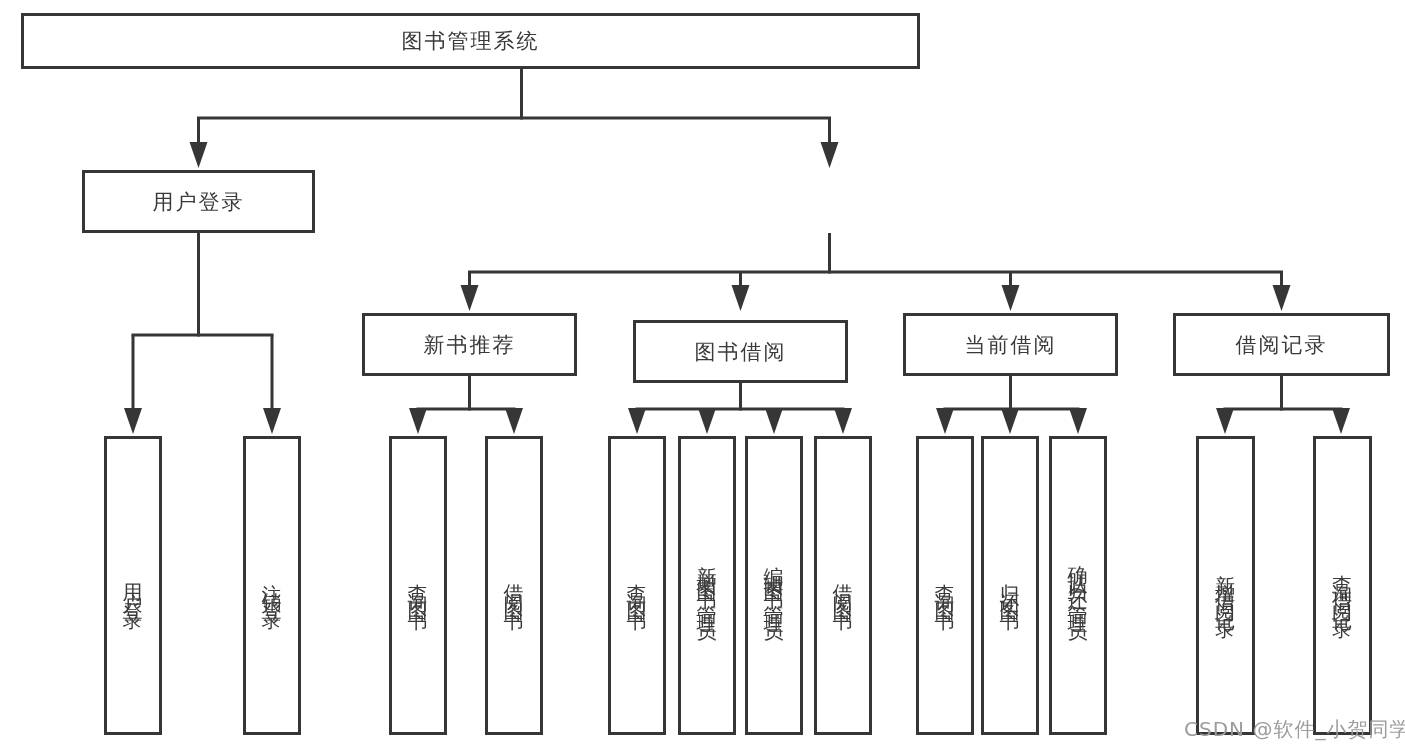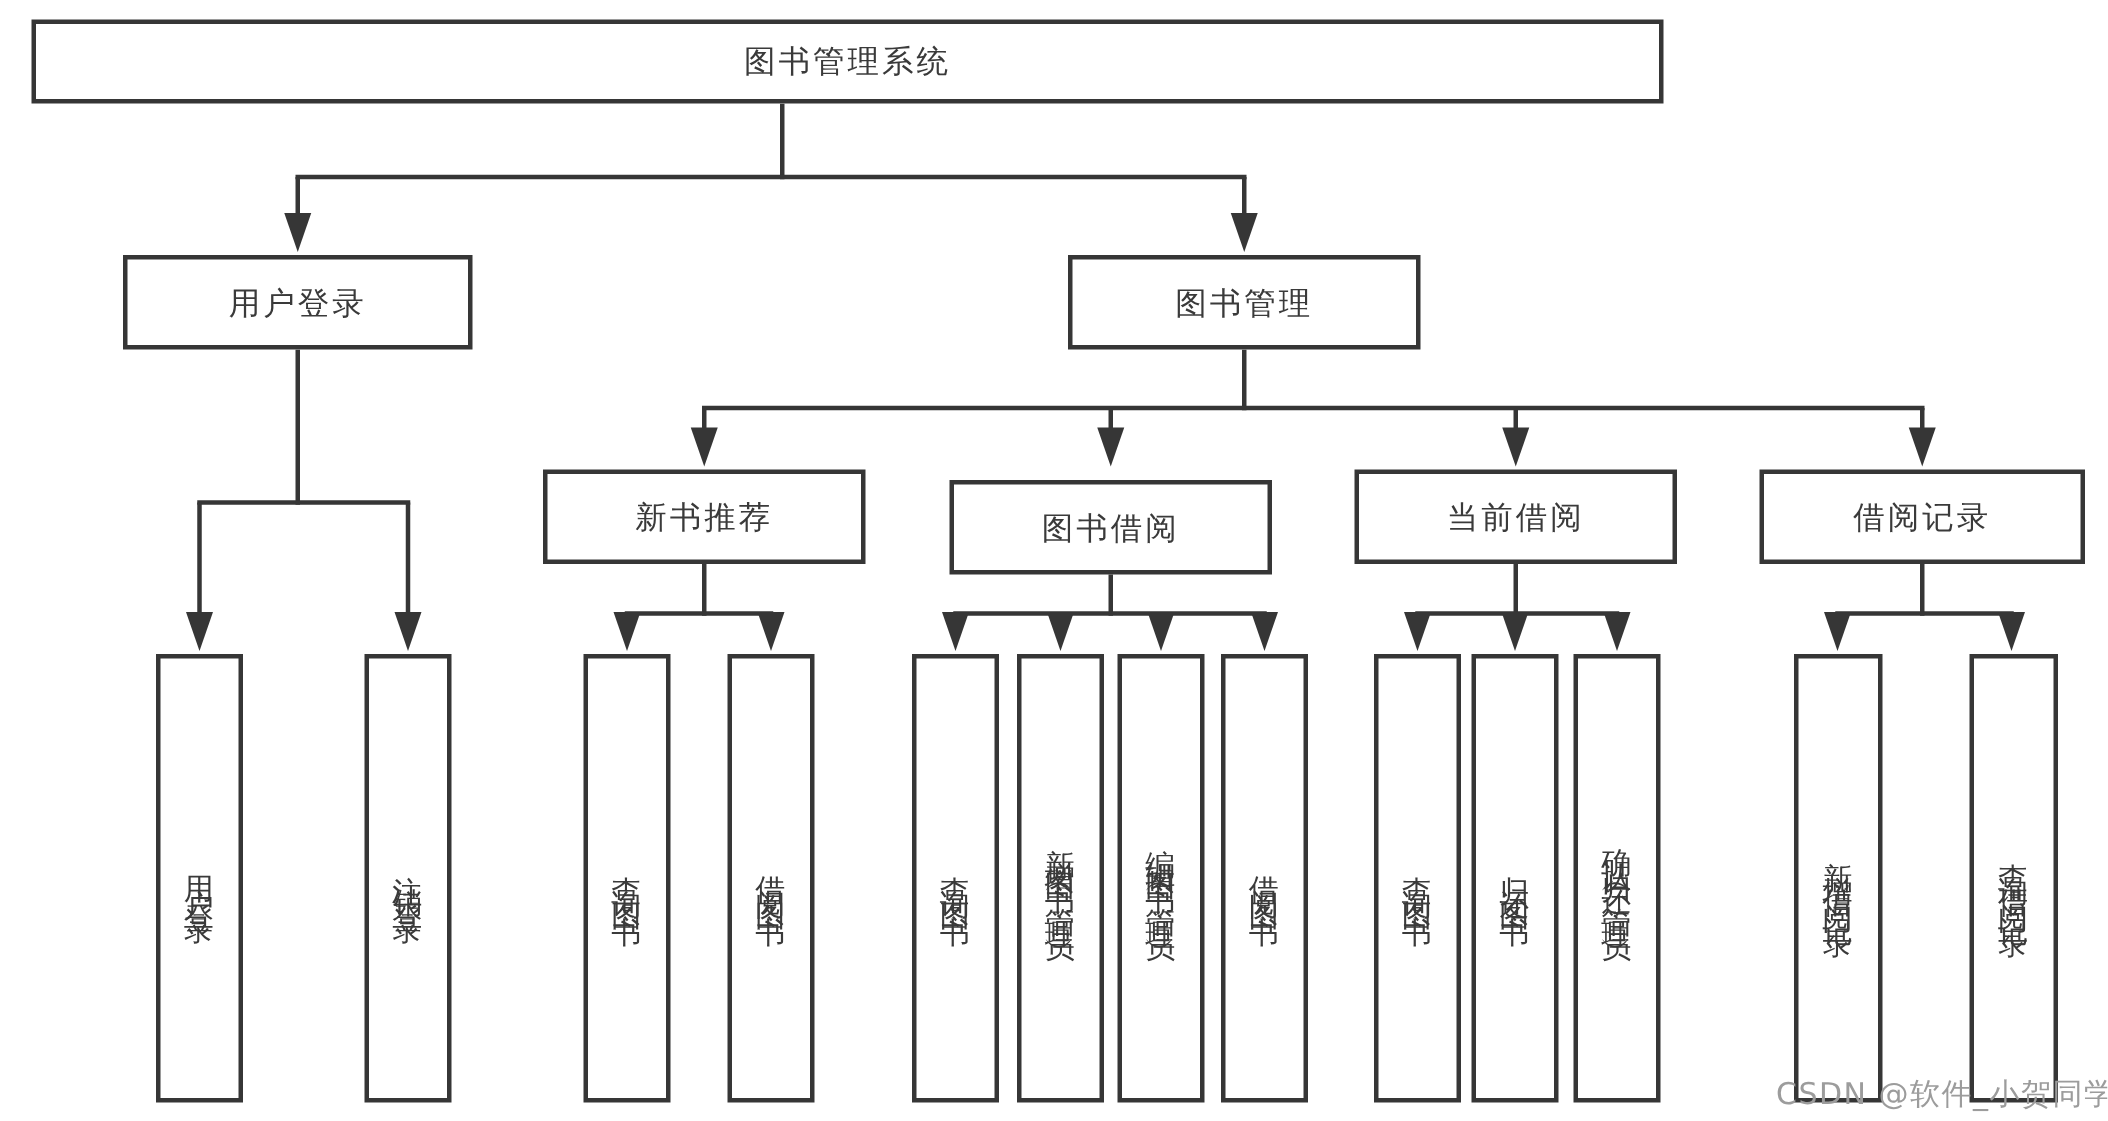"图书管理系统" div.node { width: 1088px -> 899px }
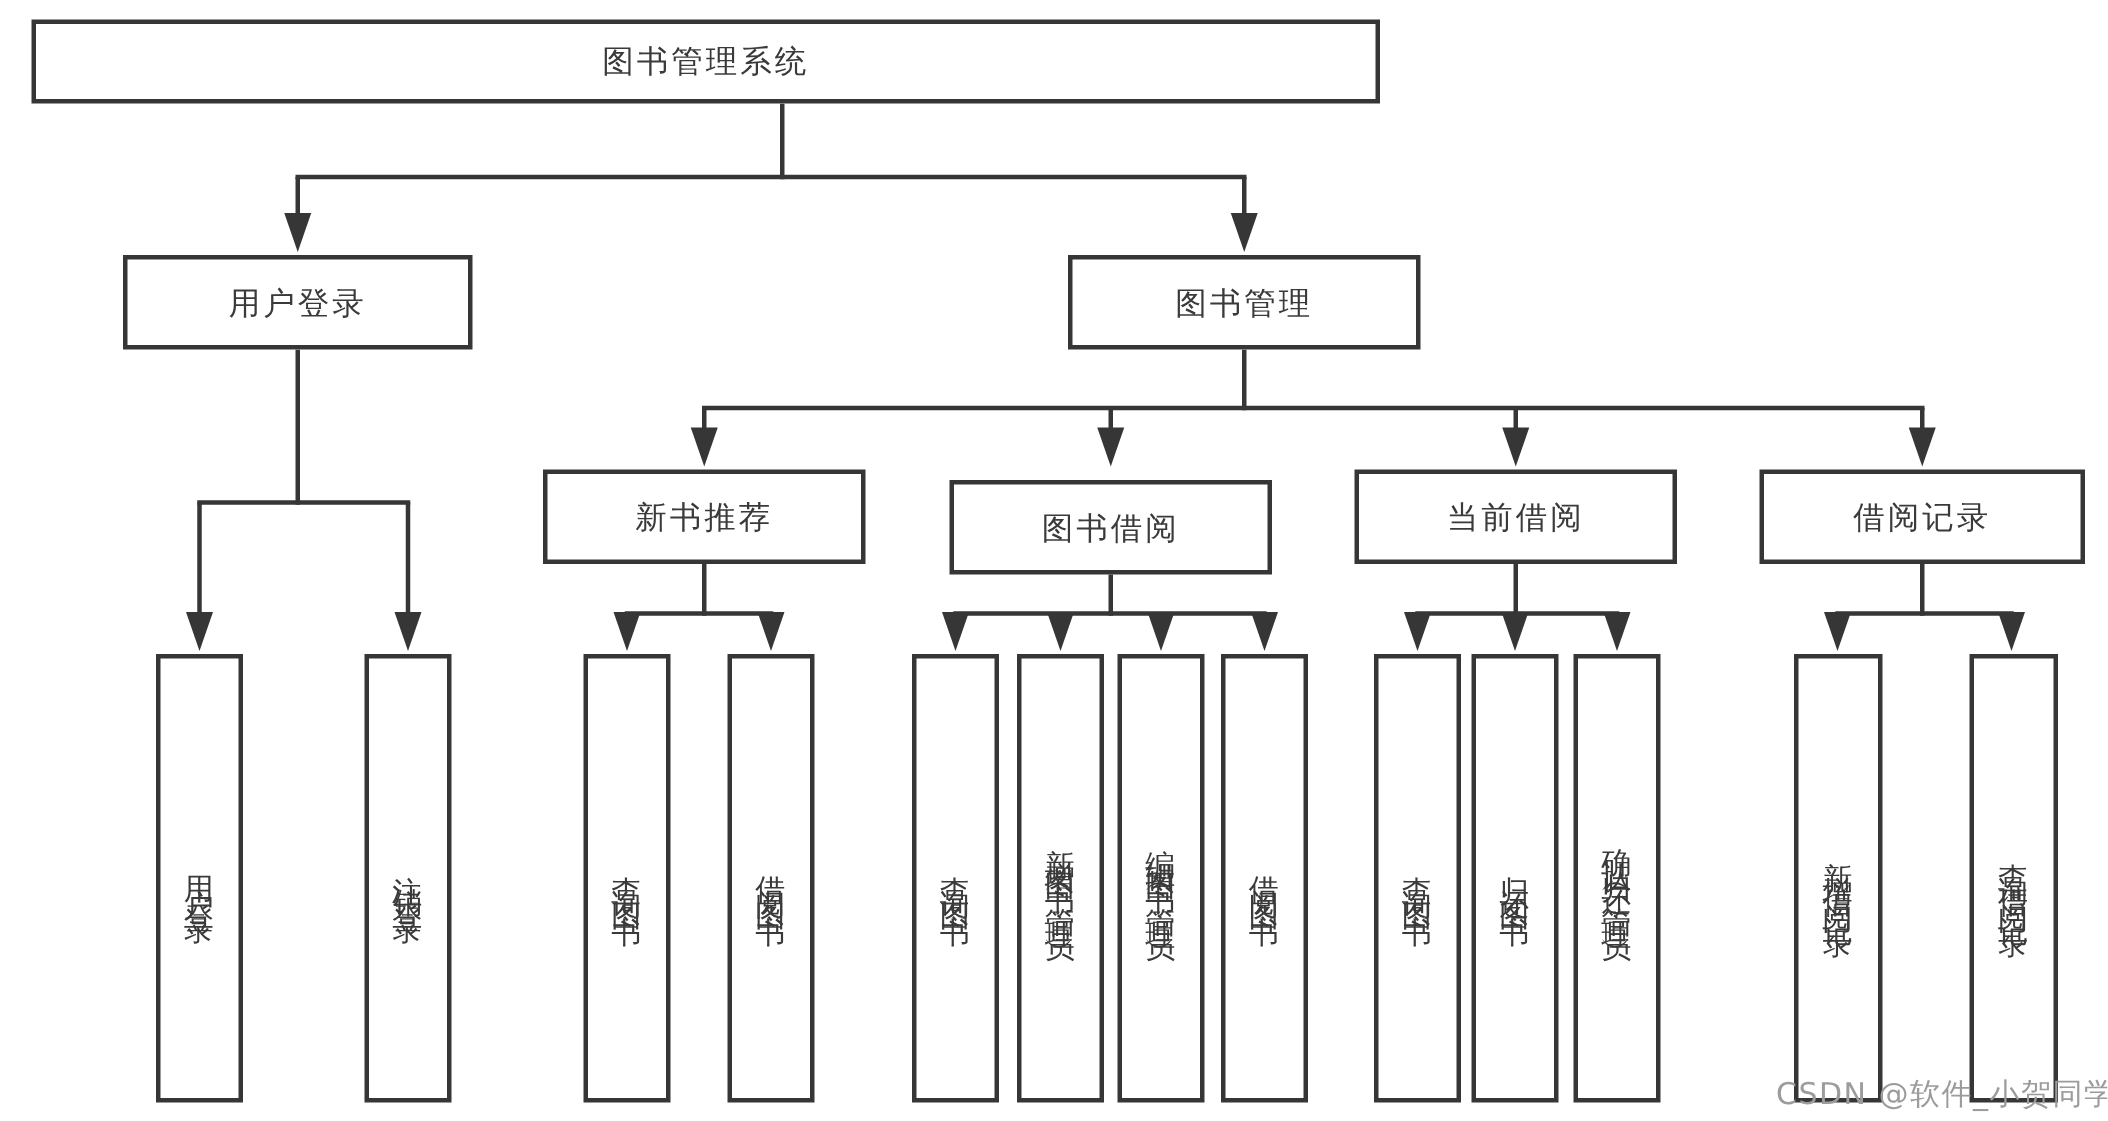"图书管理" div.node { html: <div> <span>图书管理</span> </div> -> none }
